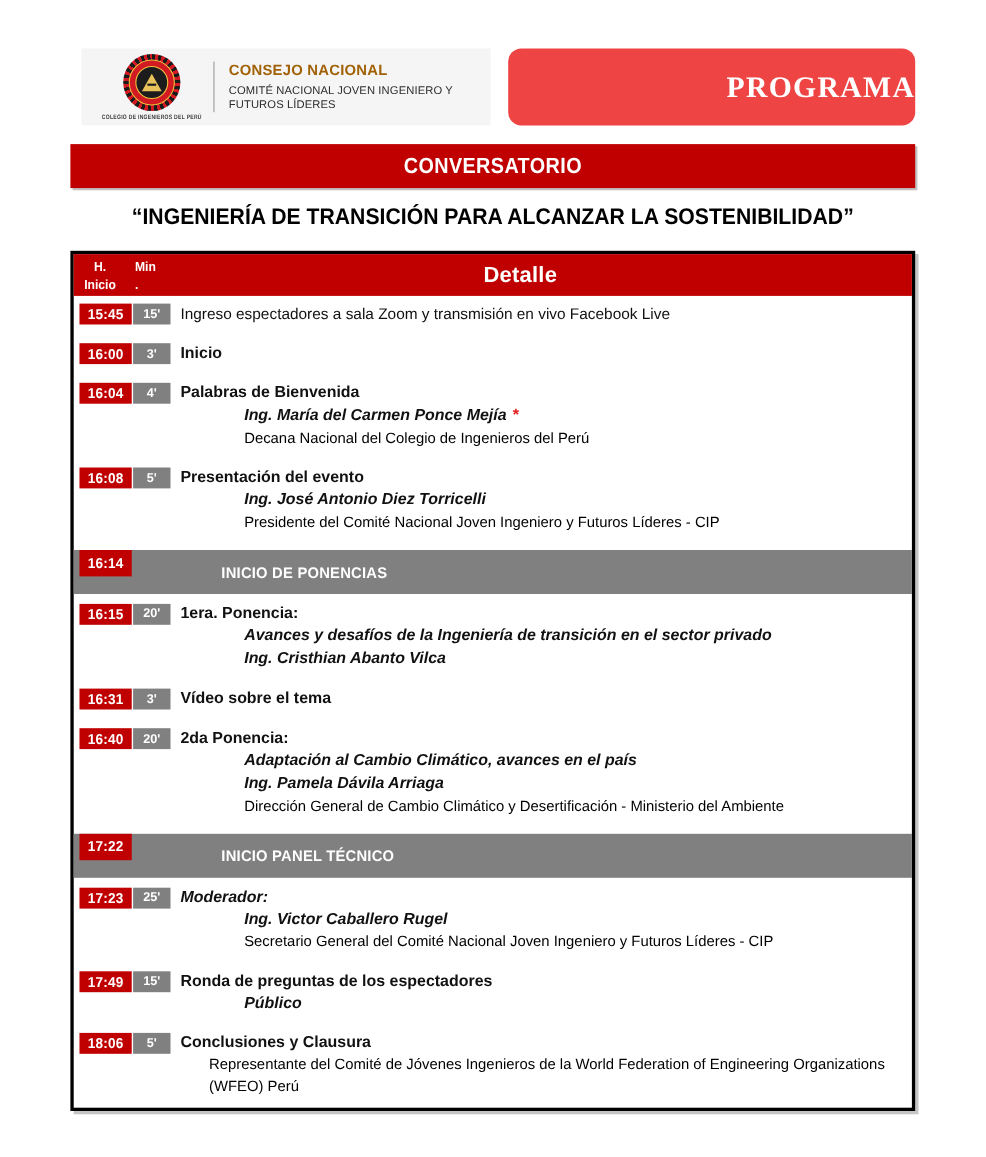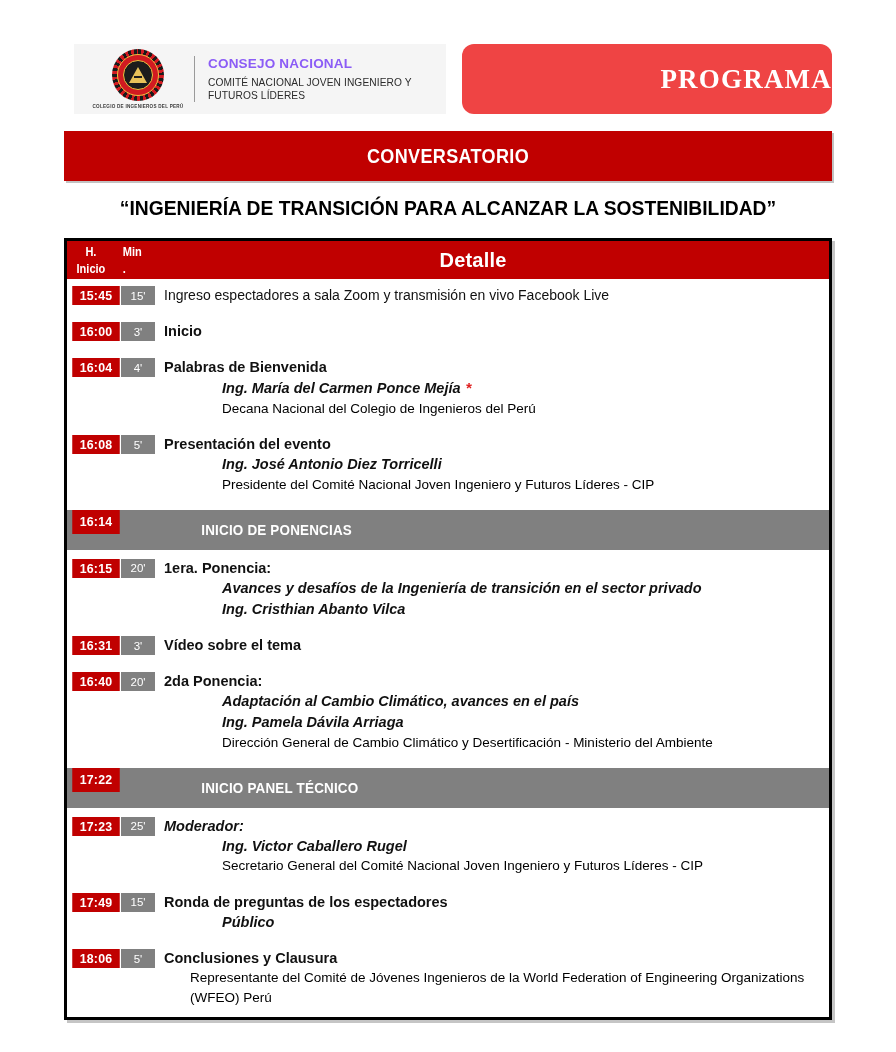"CONSEJO NACIONAL" .brand-title { color: #8b5cf6 -> #a16207 }
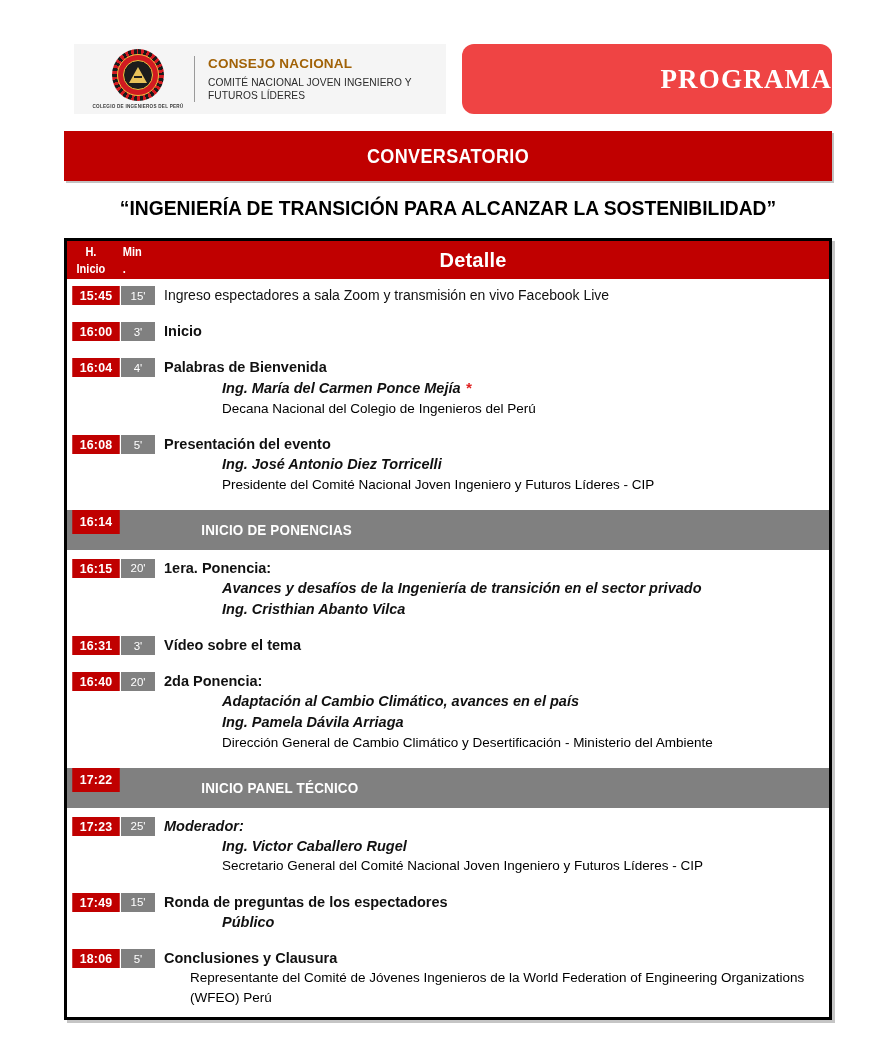"CONVERSATORIO" .banner { height: 50px -> 40px }
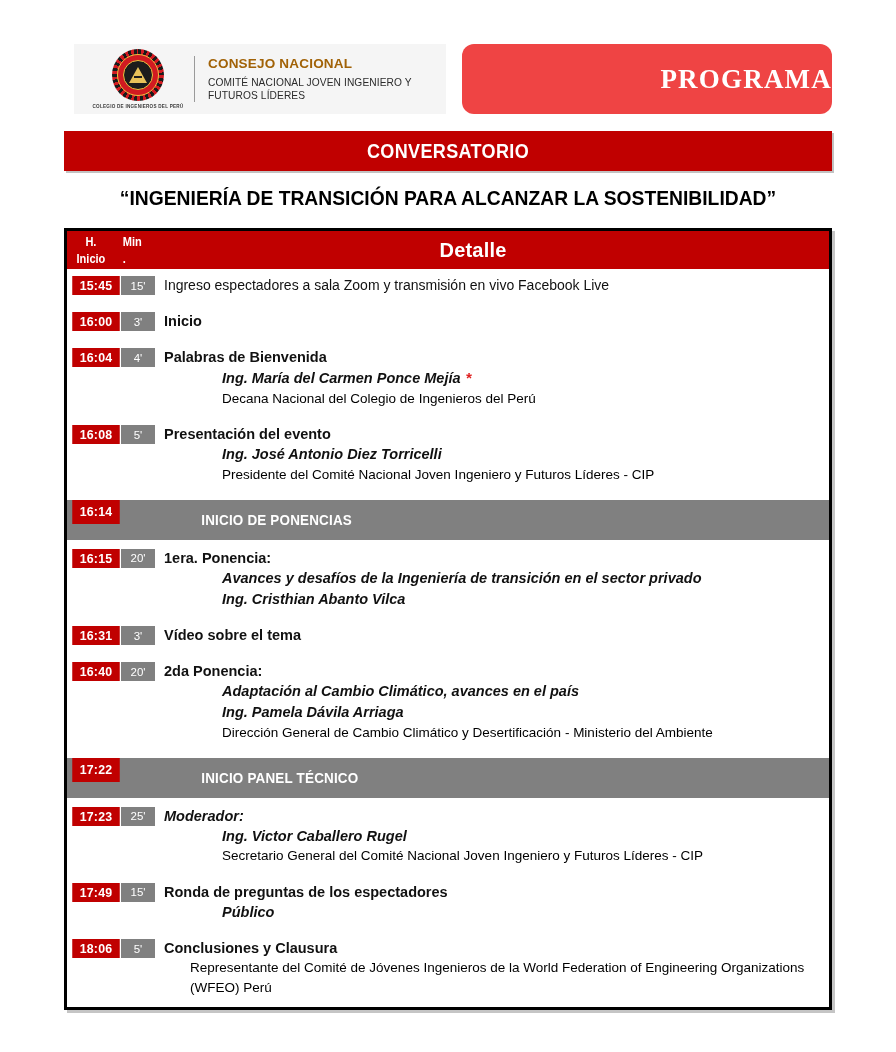"15'" .badge-min { font-weight: normal -> bold }
